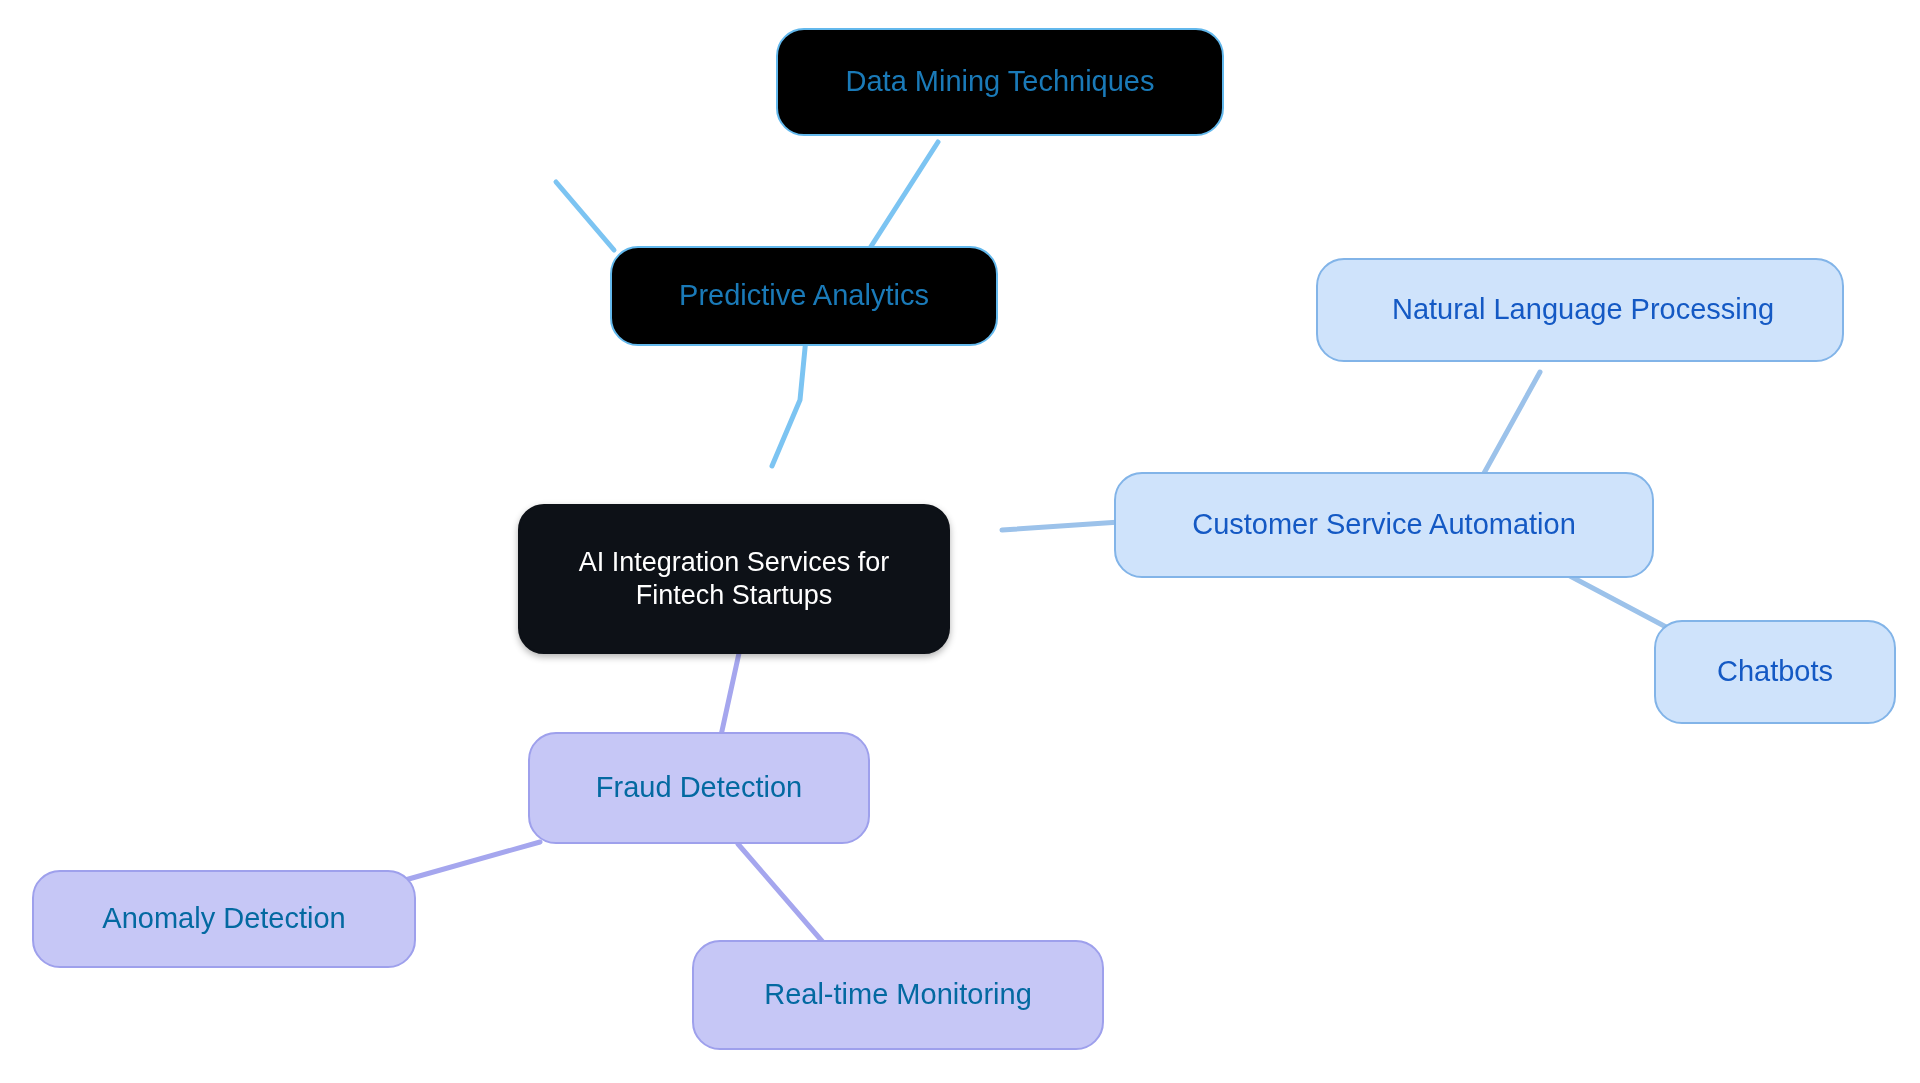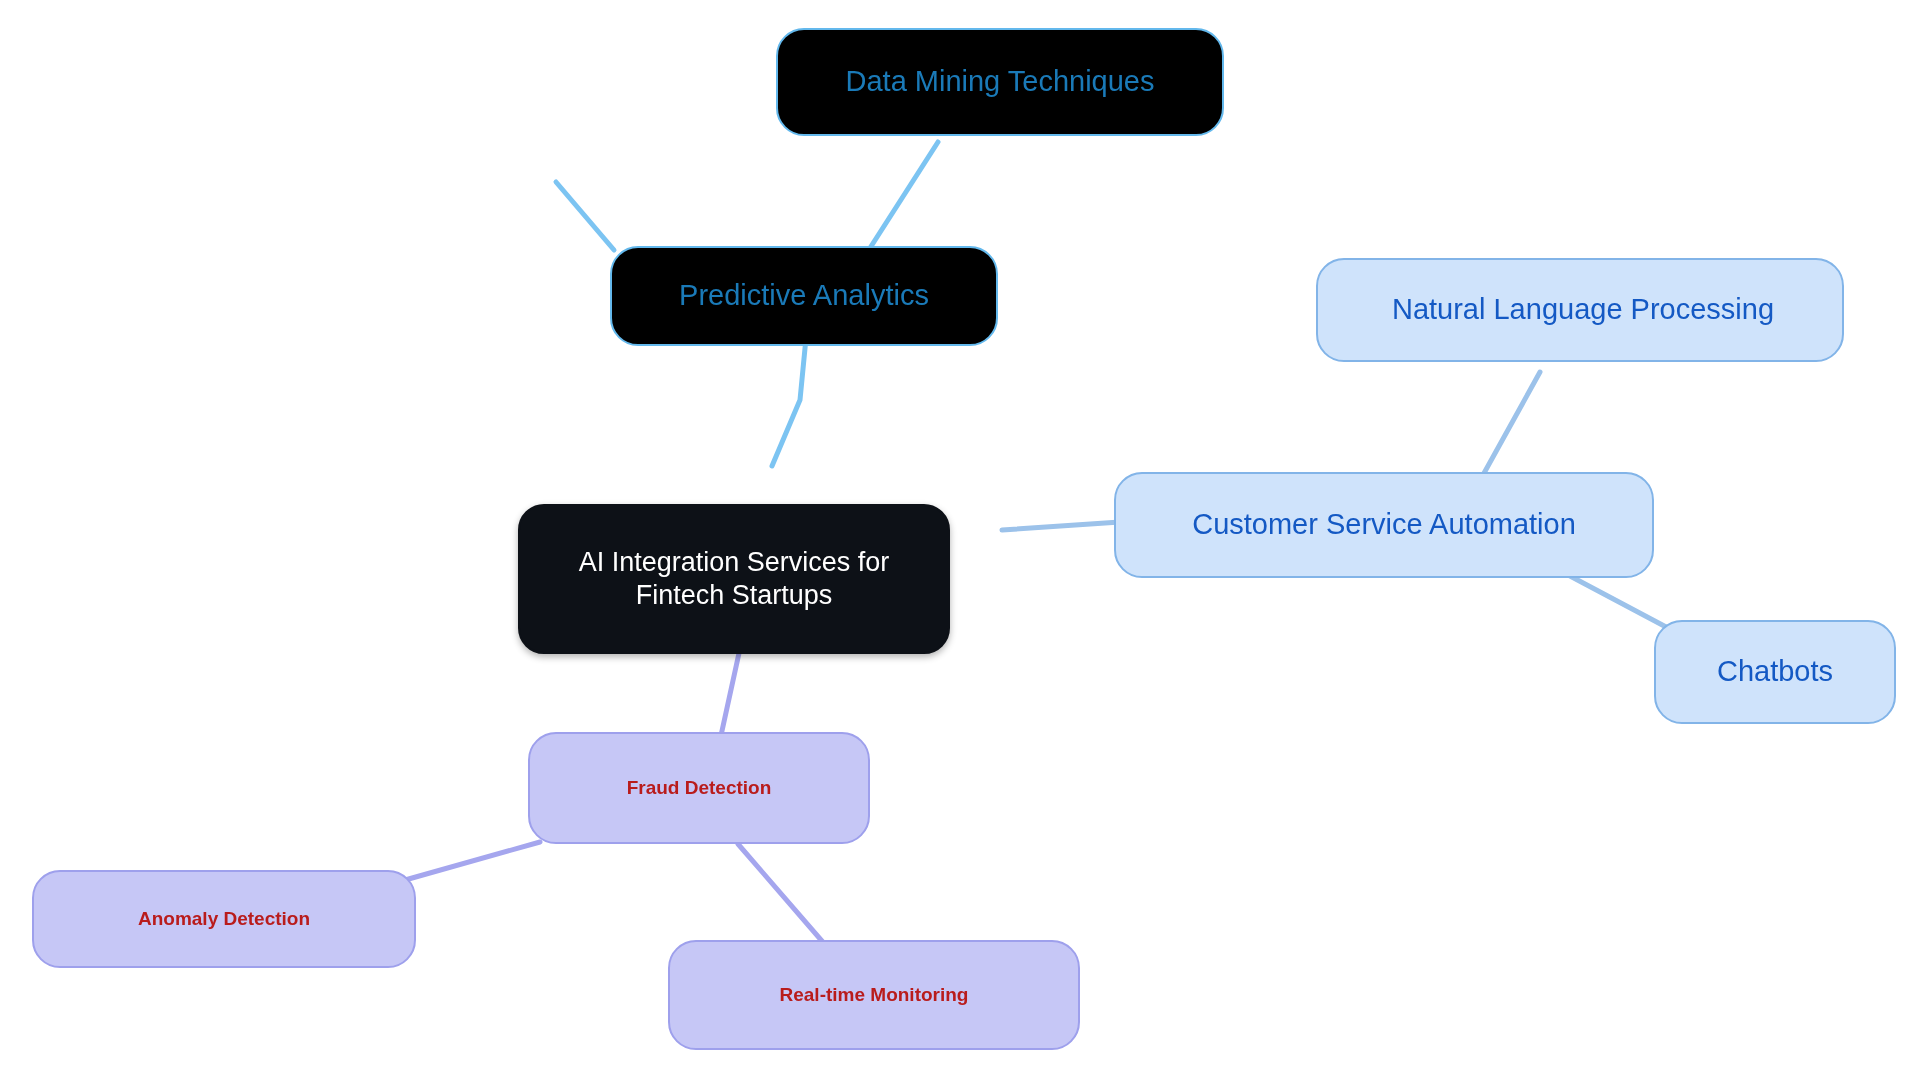"Fraud Detection" .node-lavender { color: #b91c1c -> #0369a1; font-size: 19px -> 29px; font-weight: bold -> none }
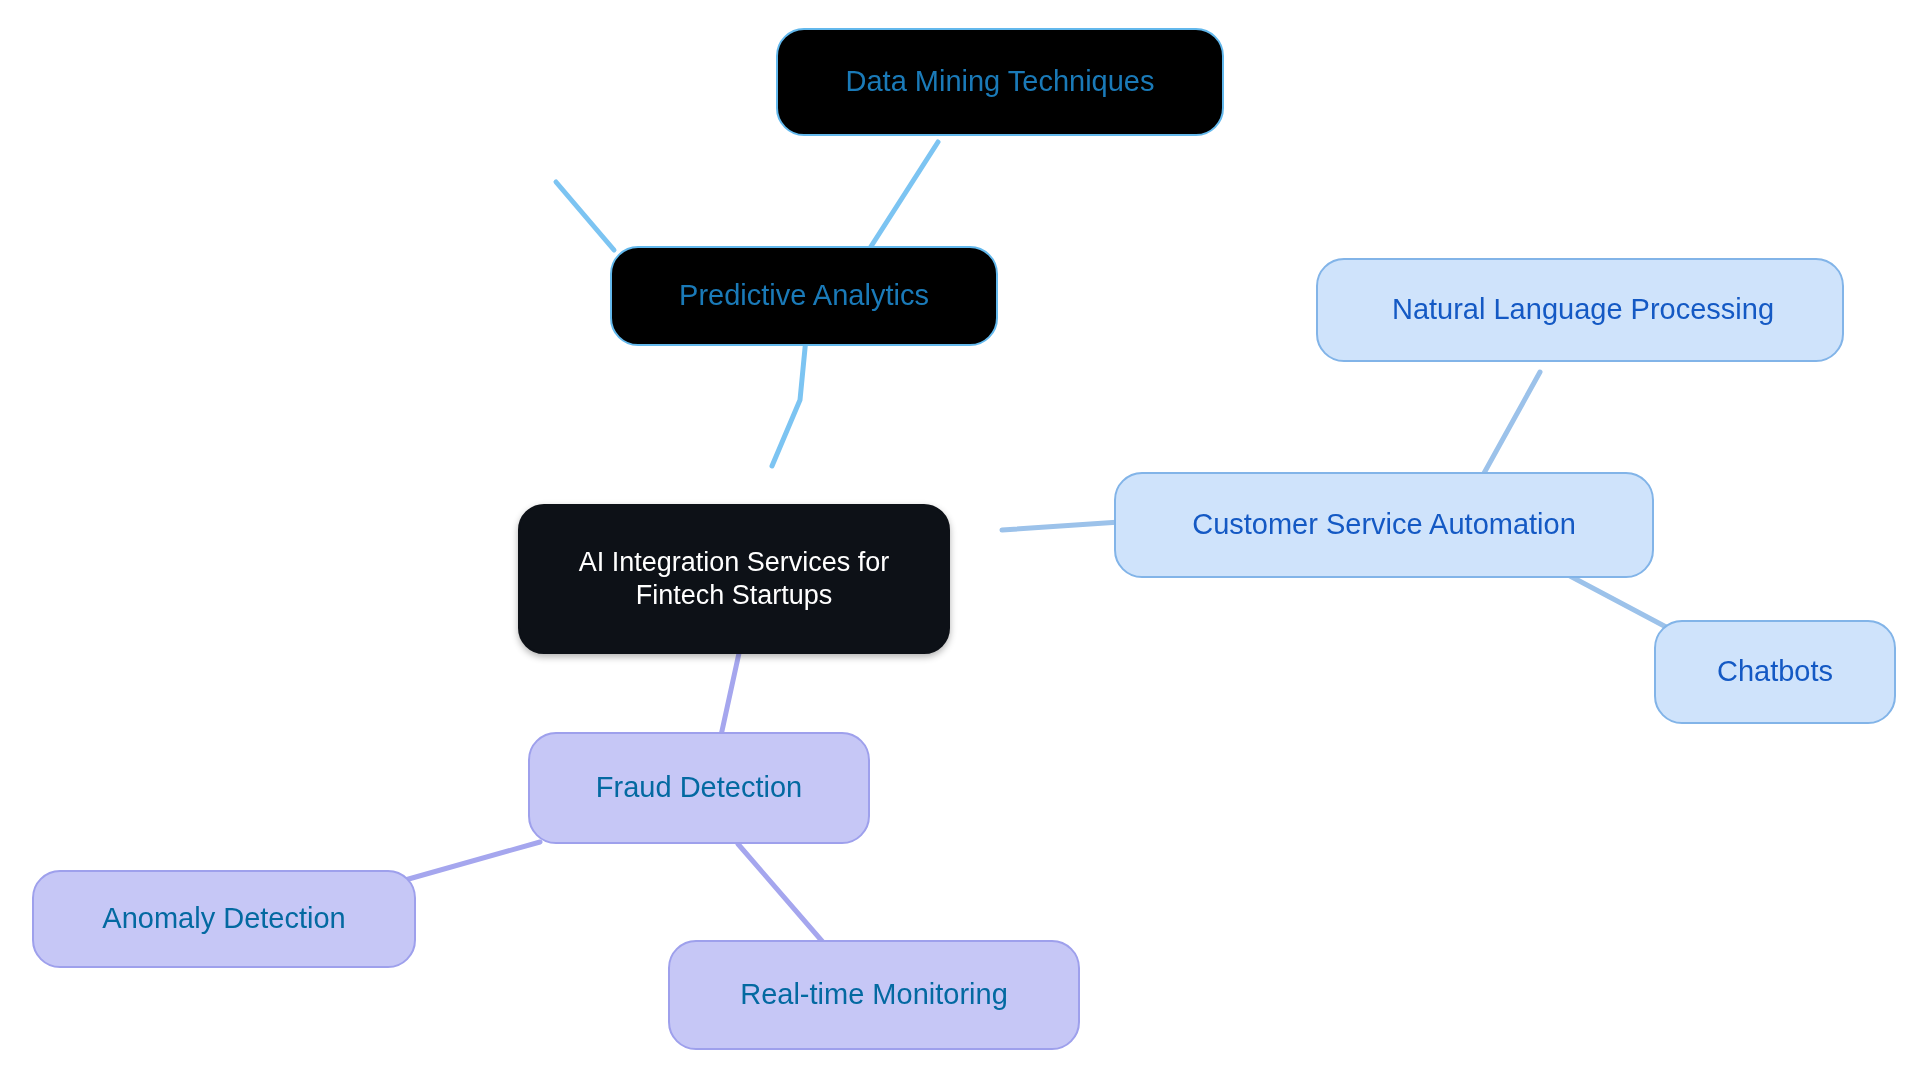"Real-time Monitoring" div.node { left: 668px -> 692px }
